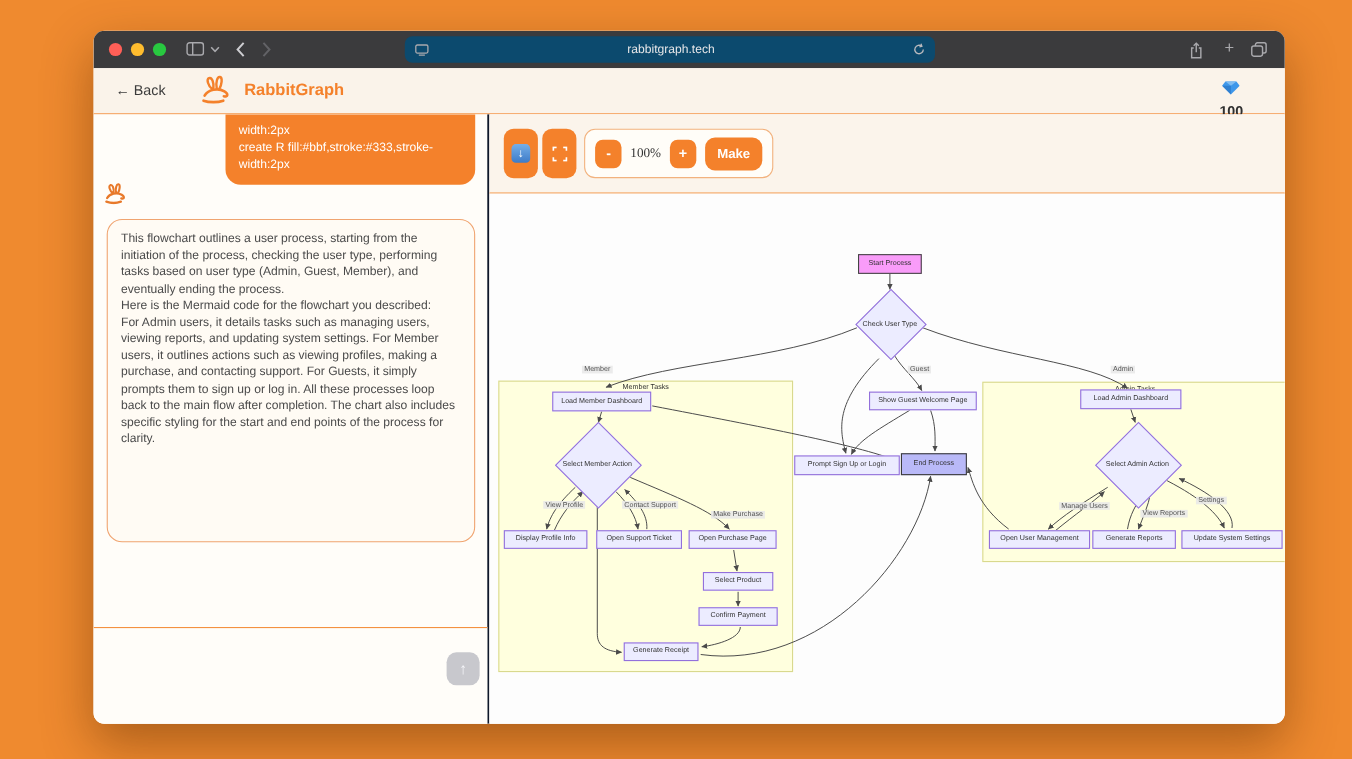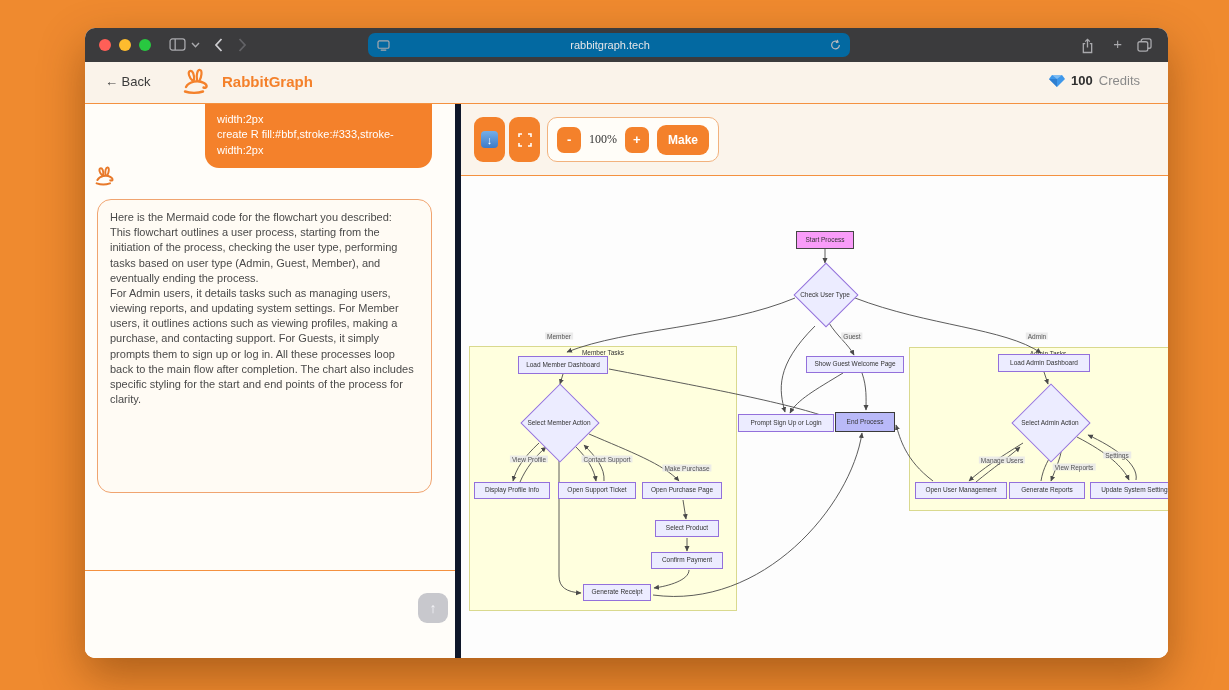"rabbitgraph.tech" .urlbar { background: #0369a1 -> #0c4a6e }
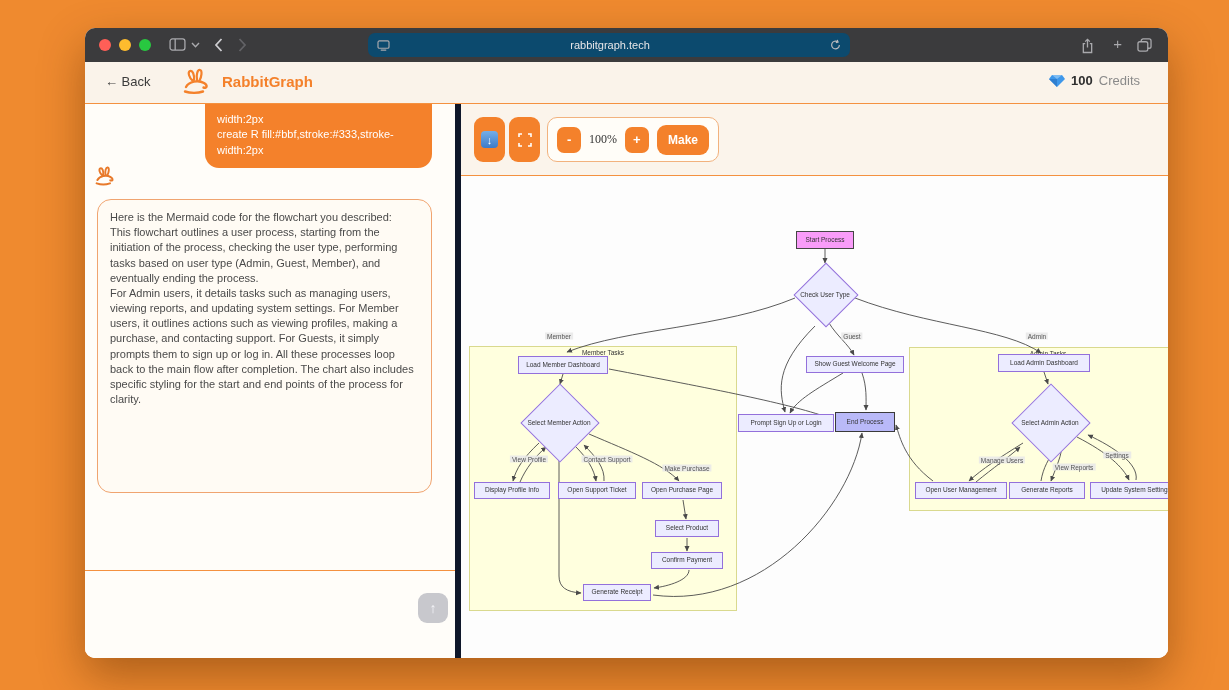"100" .credits { flex-direction: none -> column }
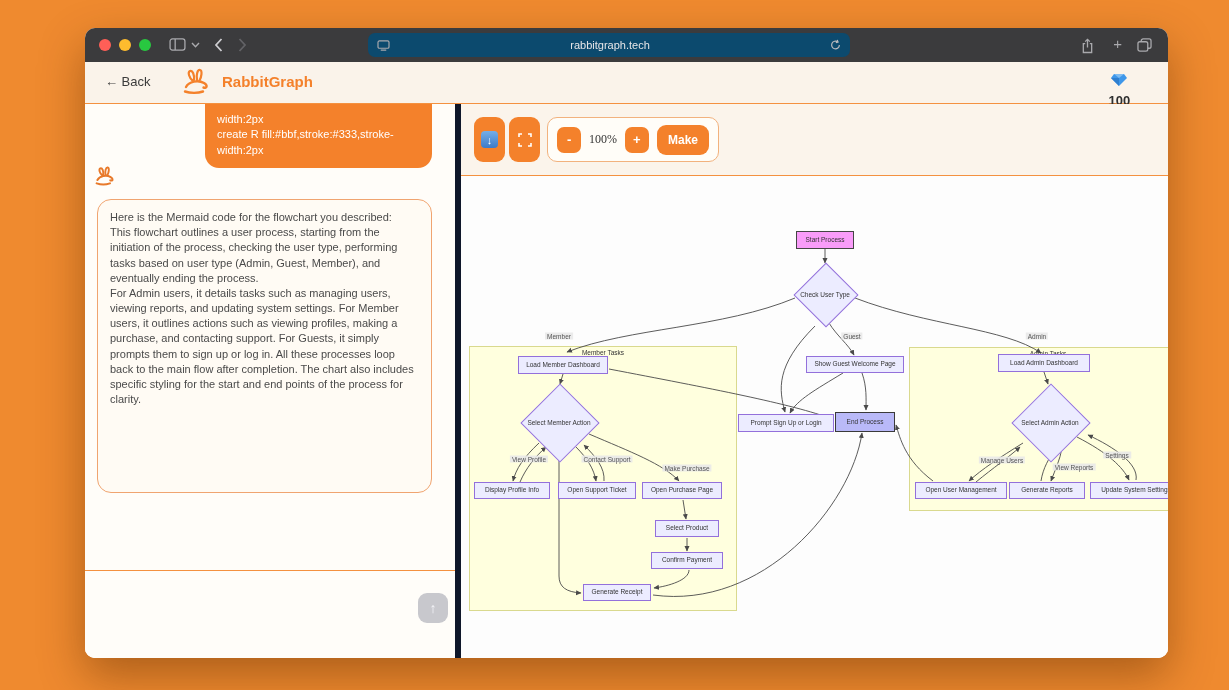"width:2px" .sidebar { border-right: 6px solid #0f172a -> 2px solid #0f172a; padding-left: 12px -> none }
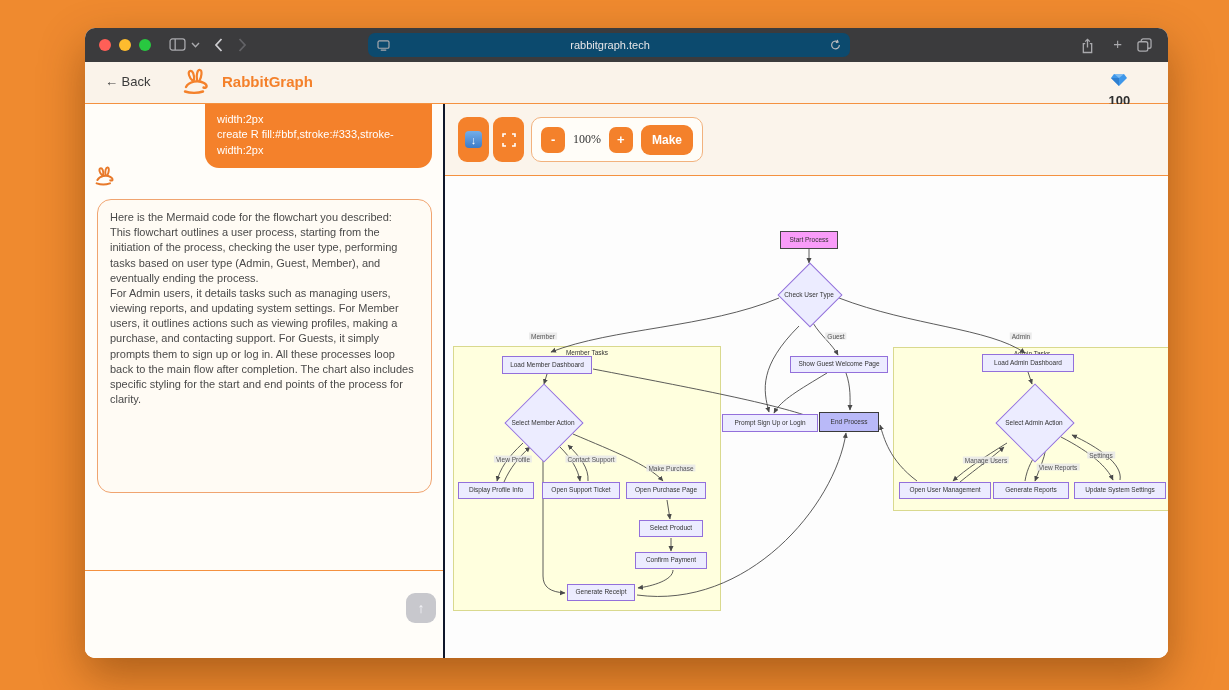"Here is the Mermaid code" div { order: before "This flowchart outlines a user" -> after "This flowchart outlines a user" }
